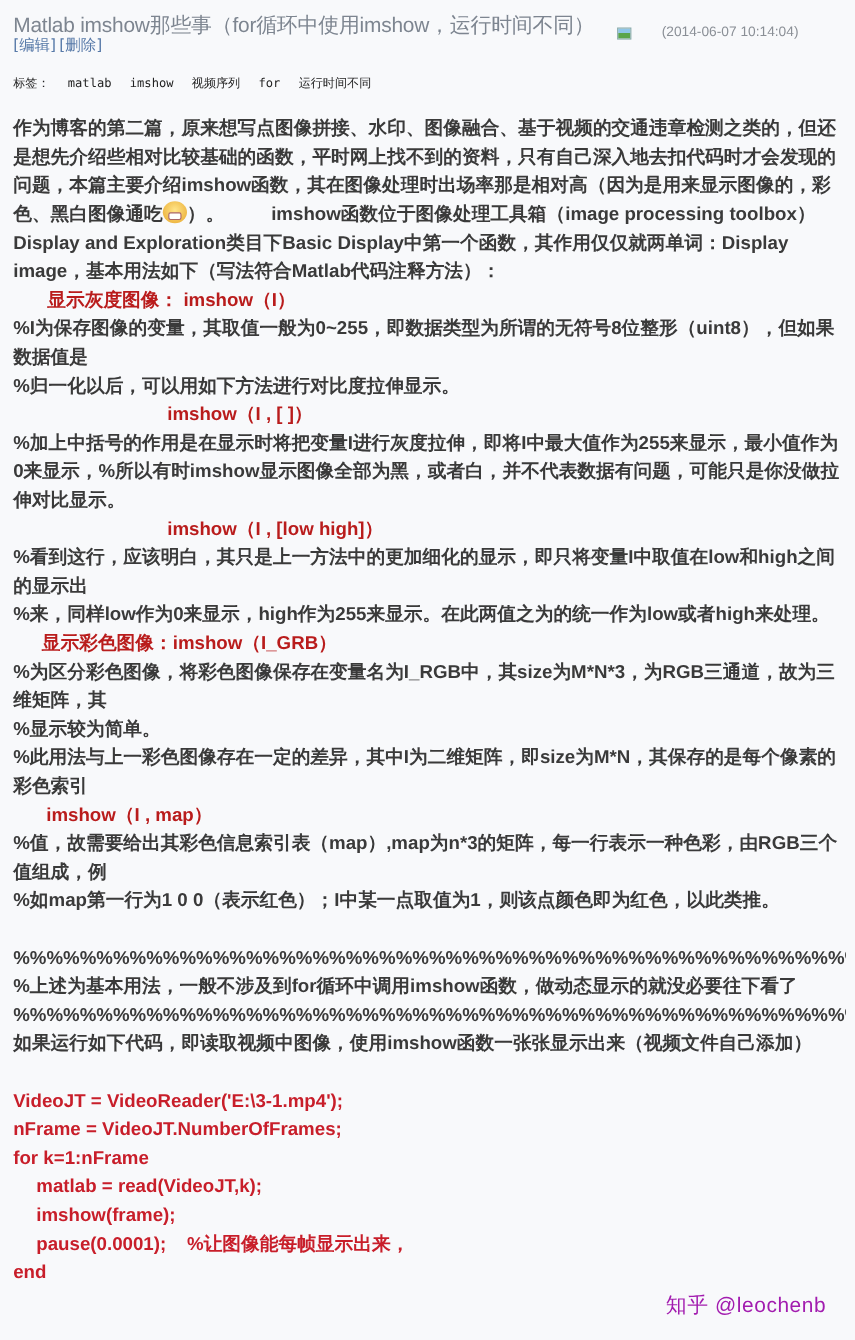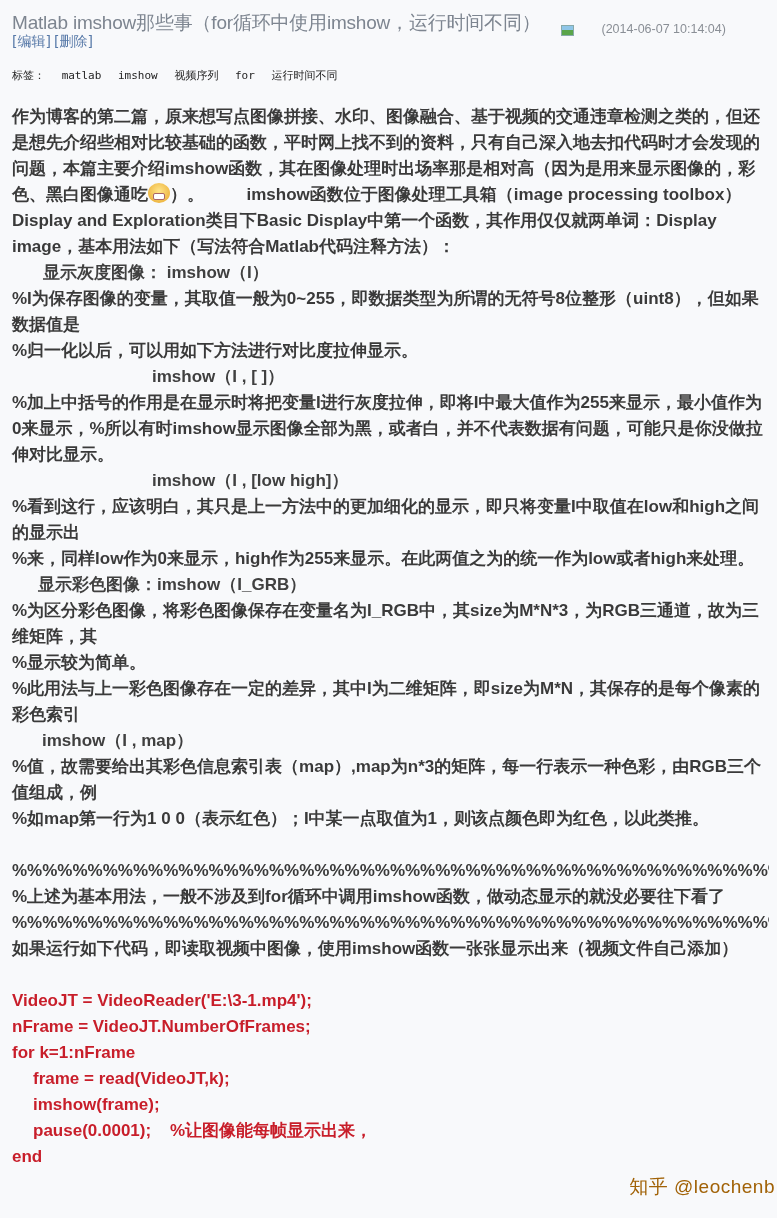"显示灰度图像： imshow（I）" .red { color: #404040 -> #b91c1c }
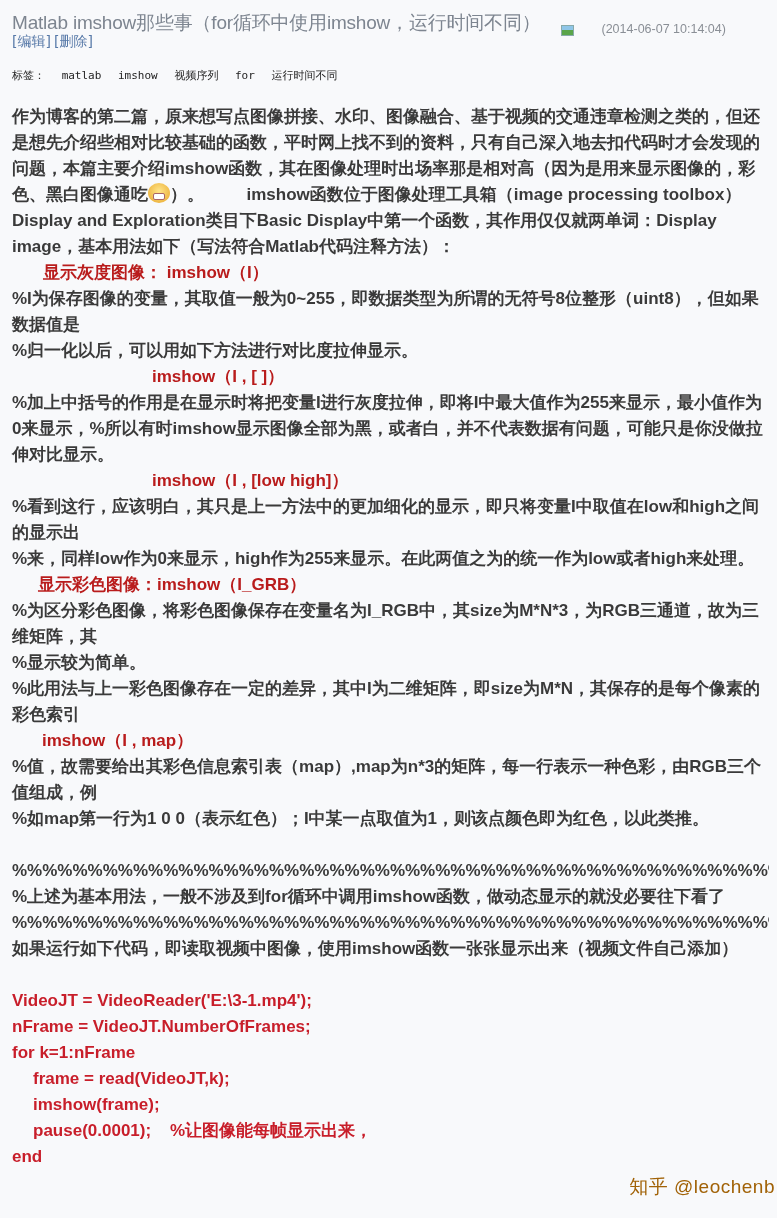"frame = read(VideoJT,k);" p.p { text: frame -> matlab }
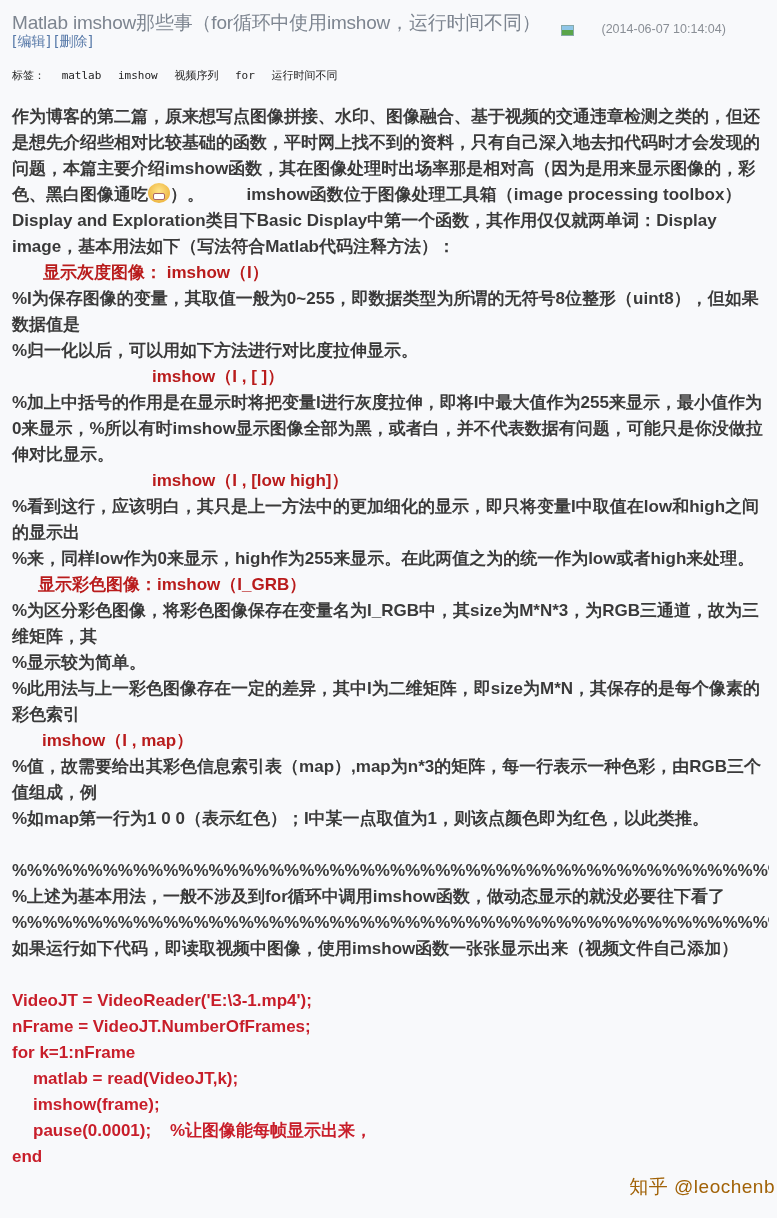"知乎 @leochenb" .watermark { color: #a16207 -> #a21caf; right: 2px -> 26px }
